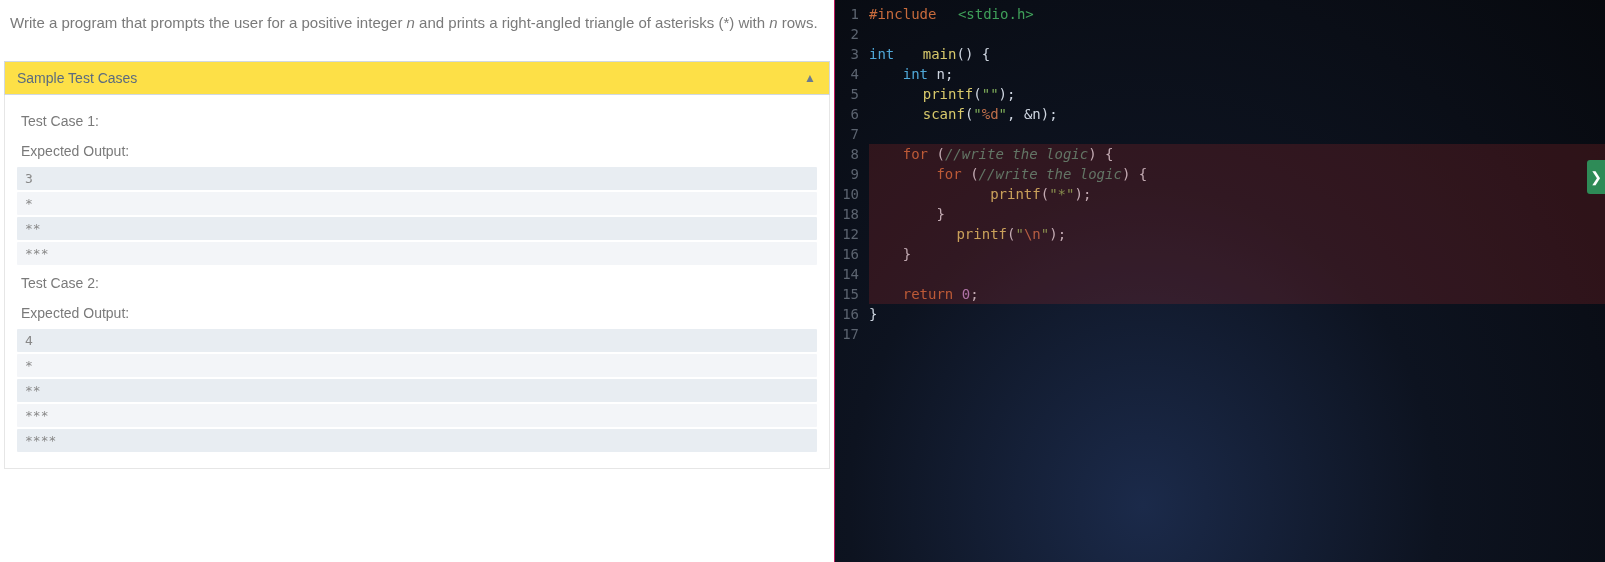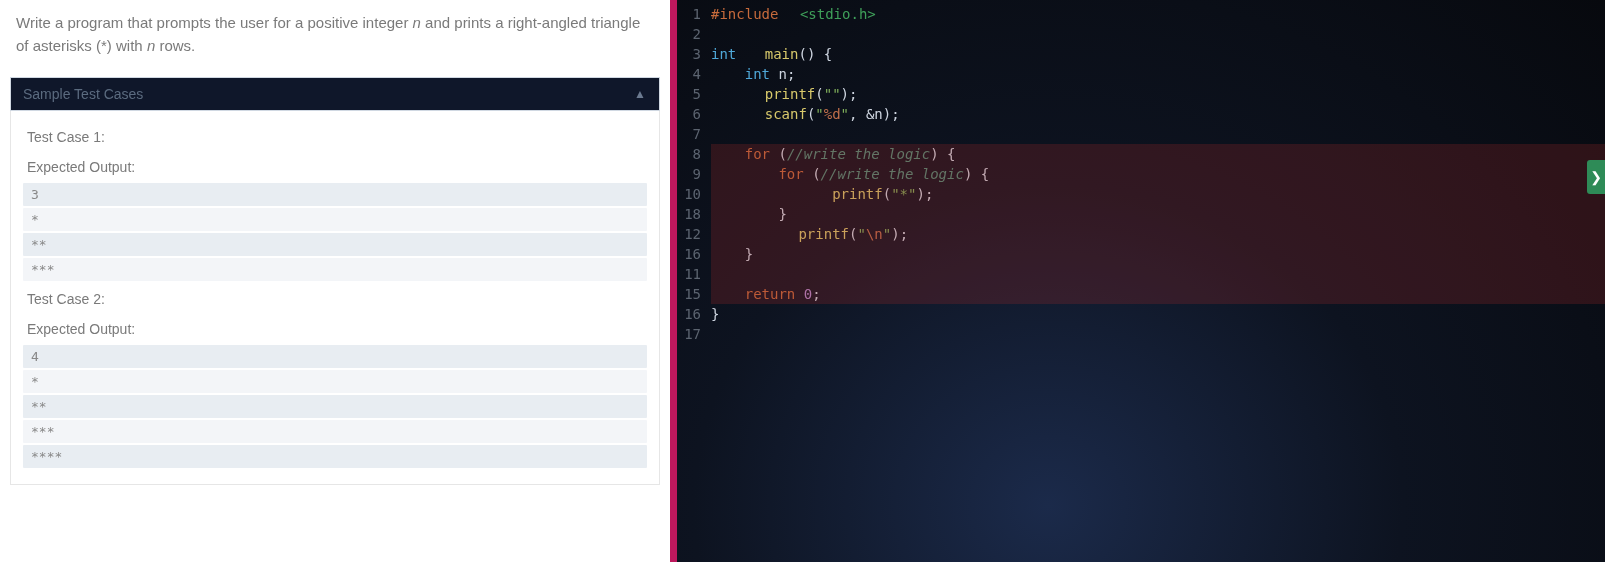"Write a program that prompts" .left-panel { border-right: 7px solid #be185d -> 1px solid #be185d; padding: 8px 10px -> 8px 4px; width: 677px -> 835px }
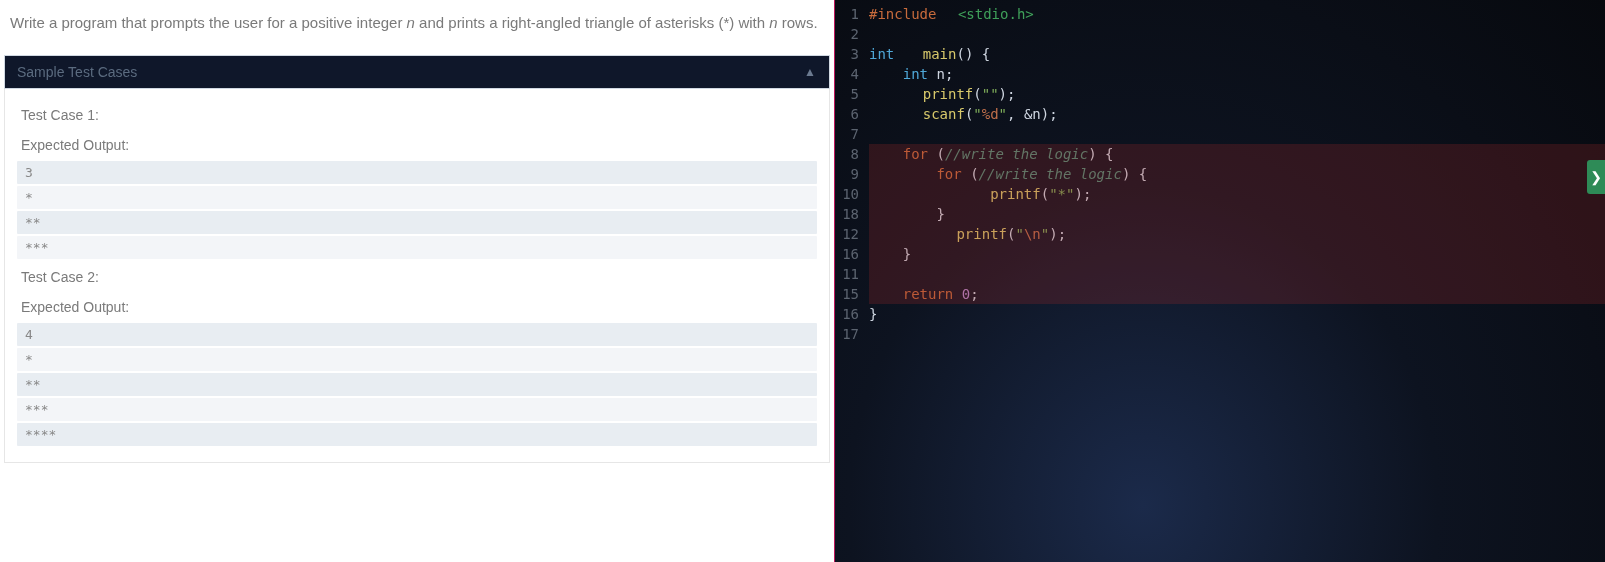"Sample Test Cases" .section-header { background: #0f172a -> #fde047; margin-top: none -> 6px }
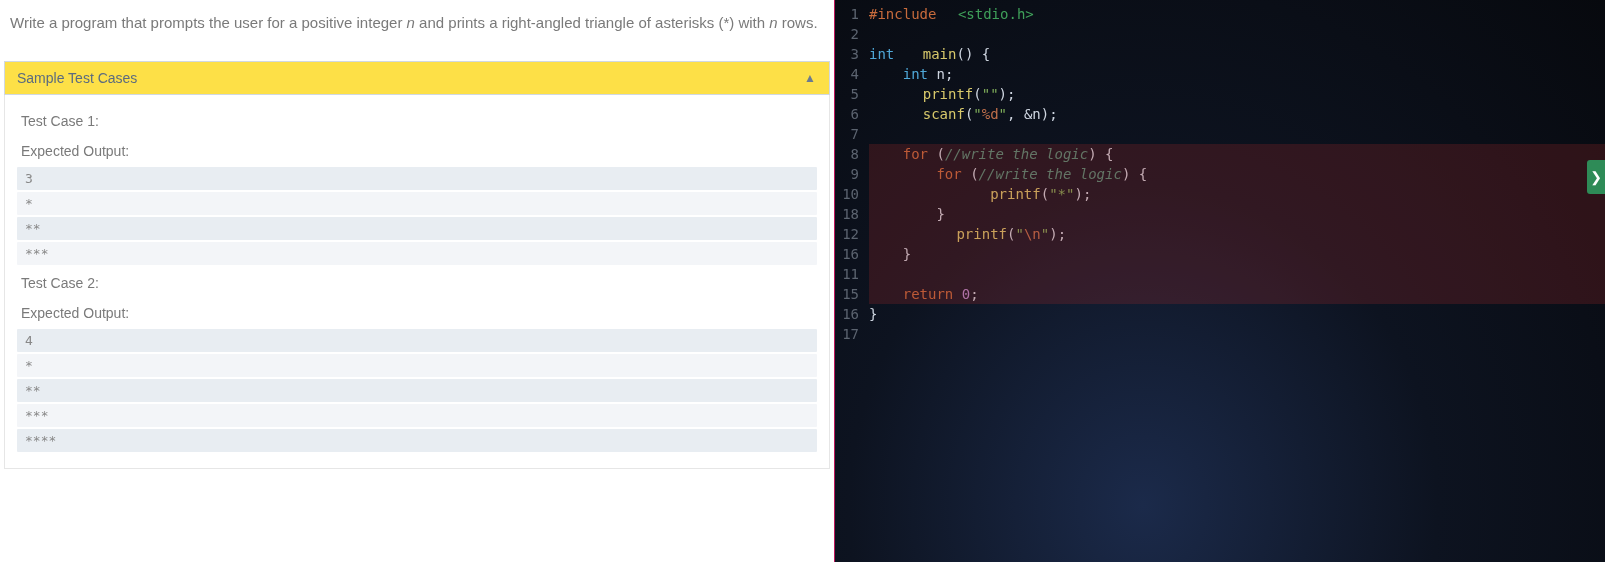"11" div.gutter { text: 11 -> 14 }
